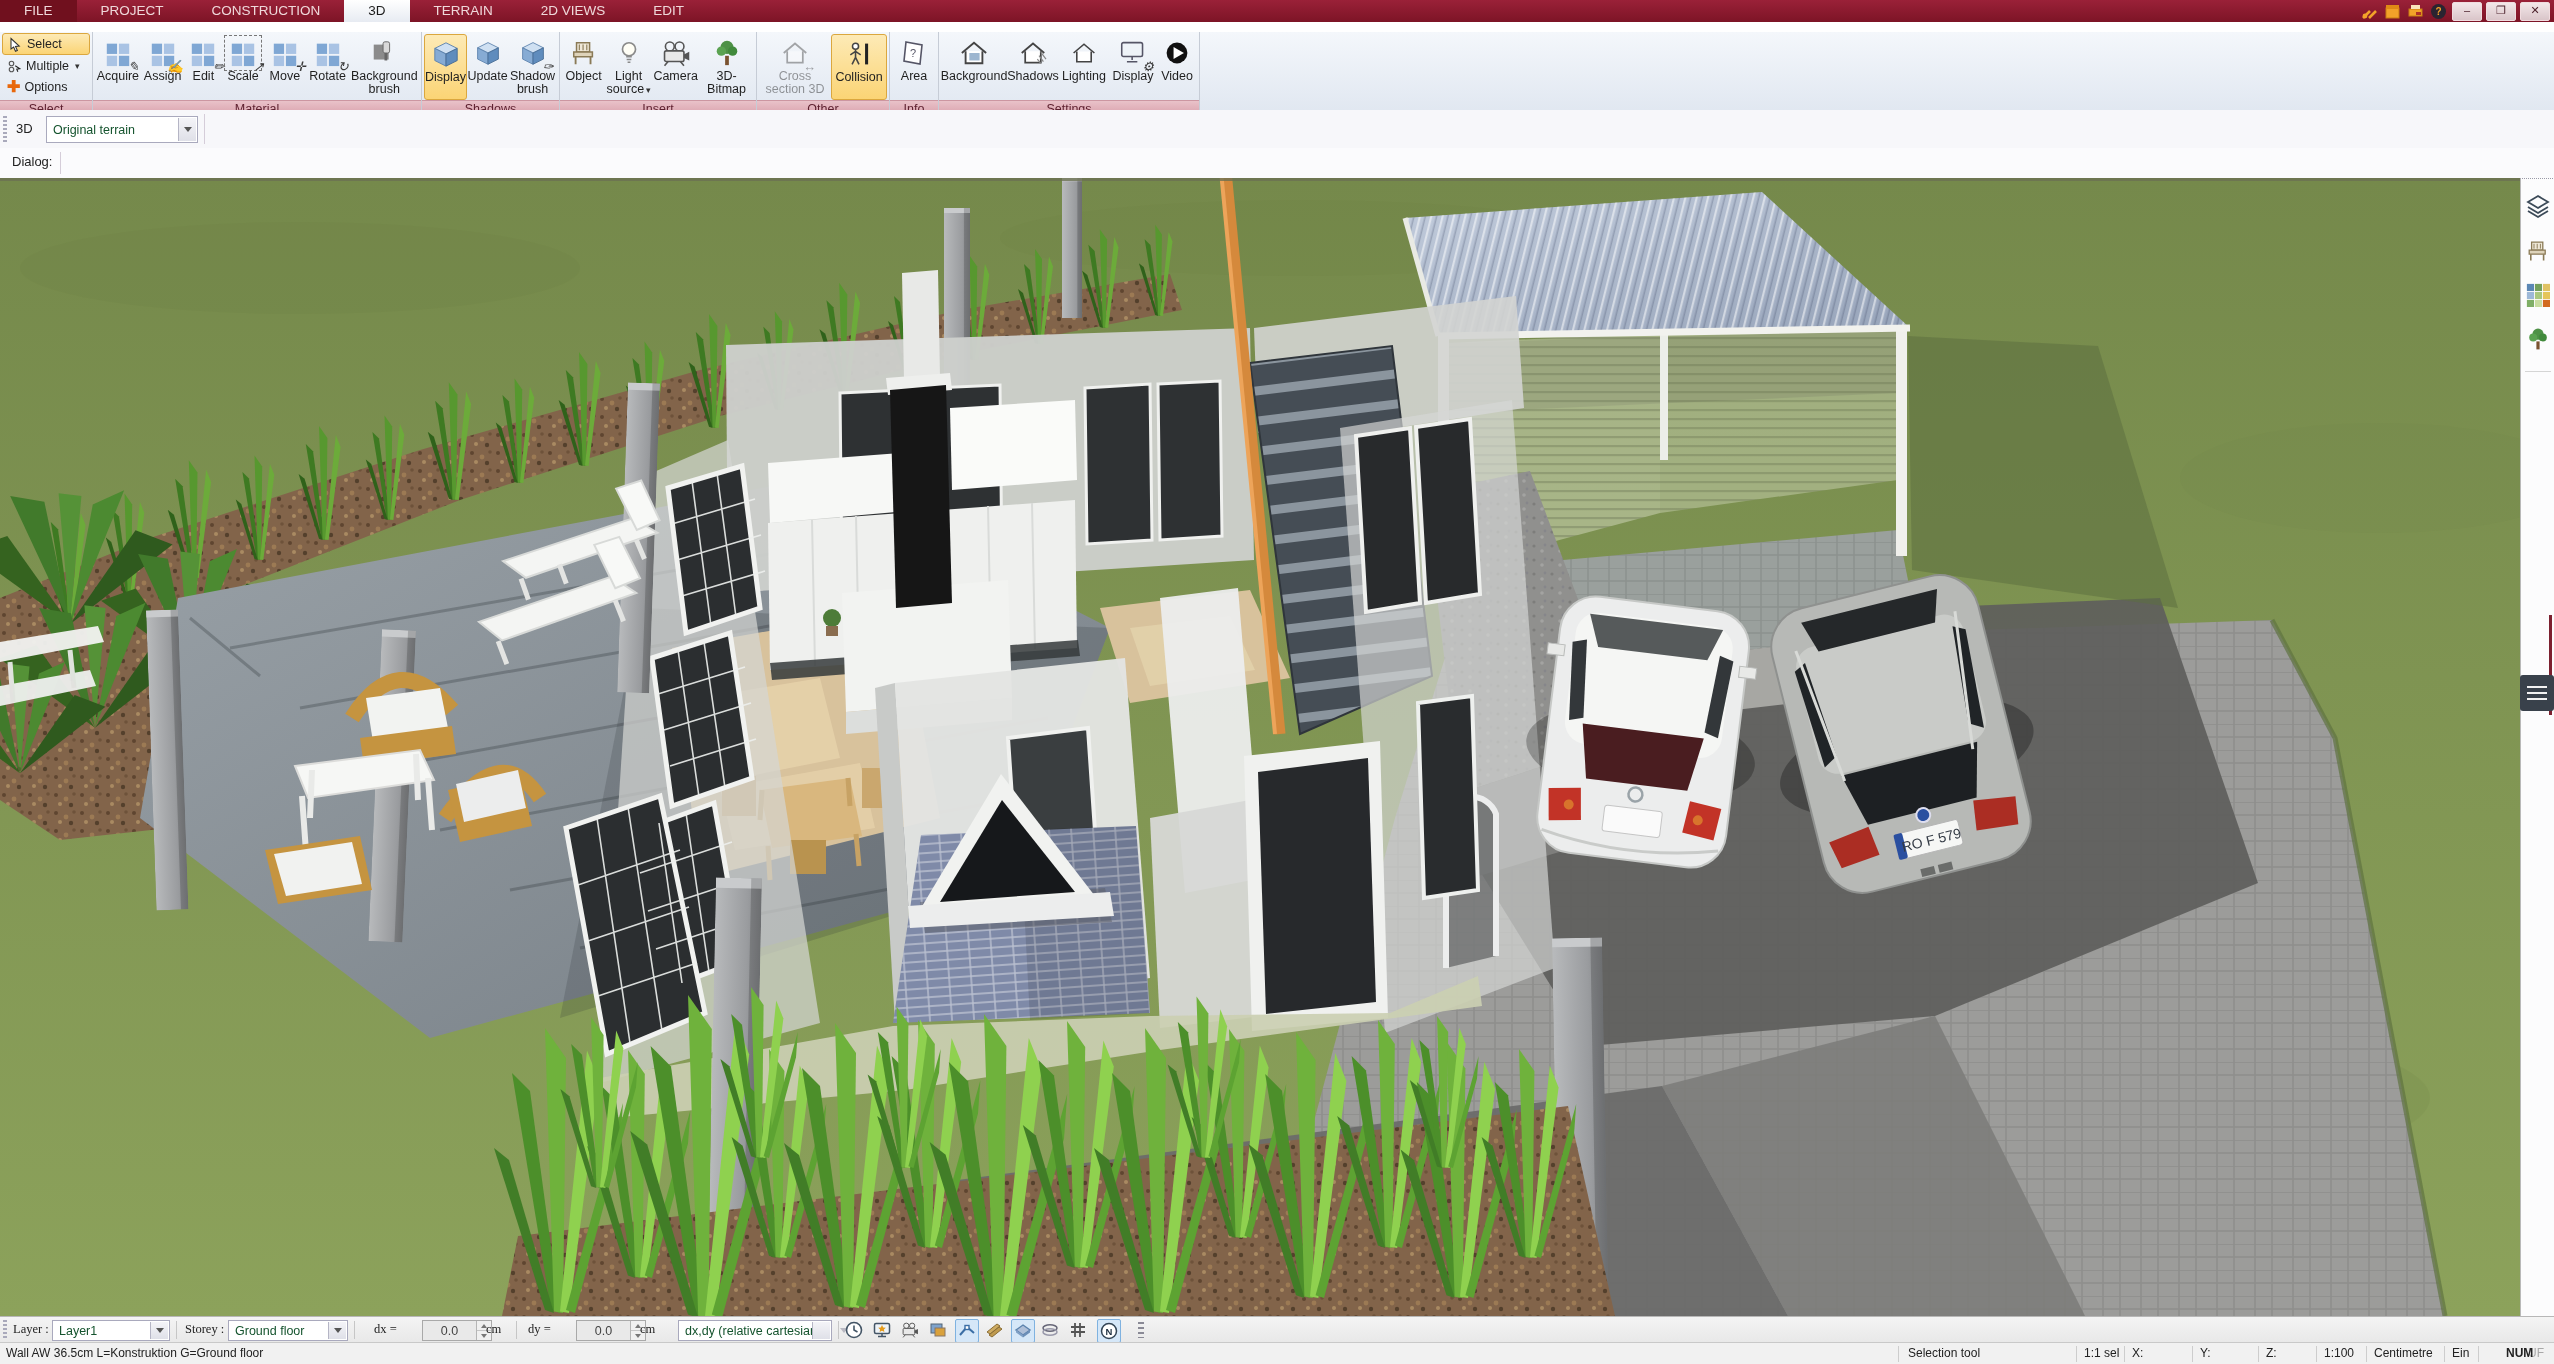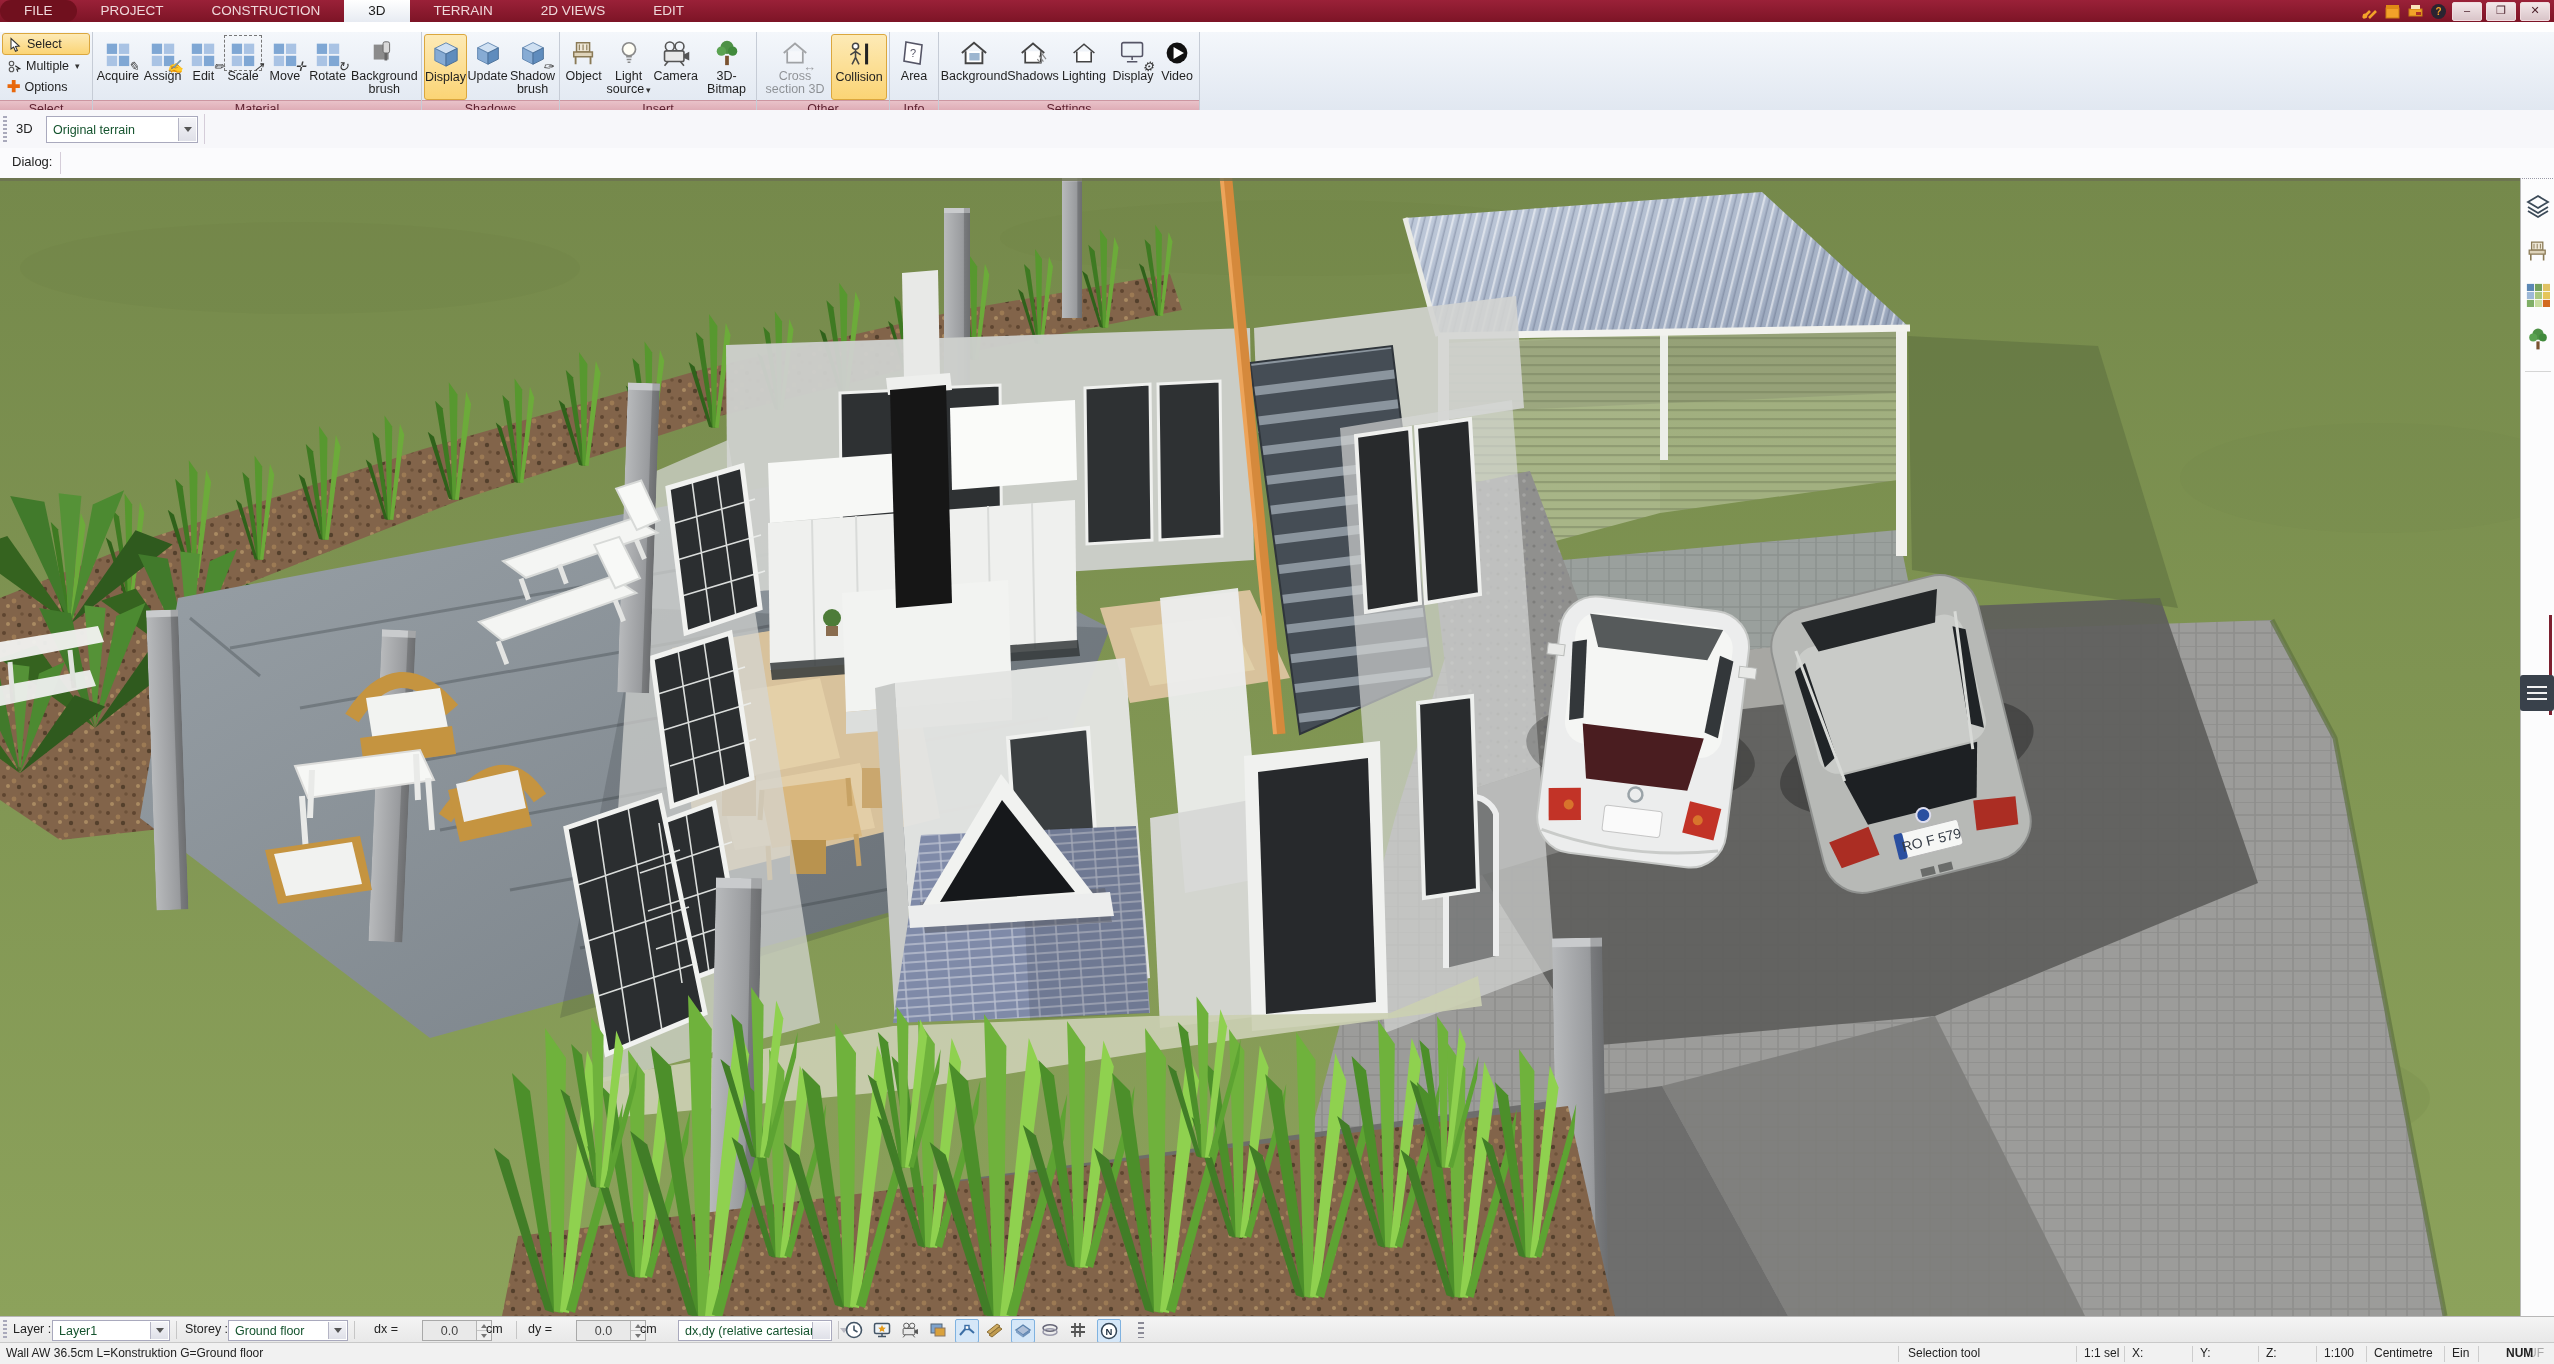"FILE" .tab.file { border-radius: 11px -> none }
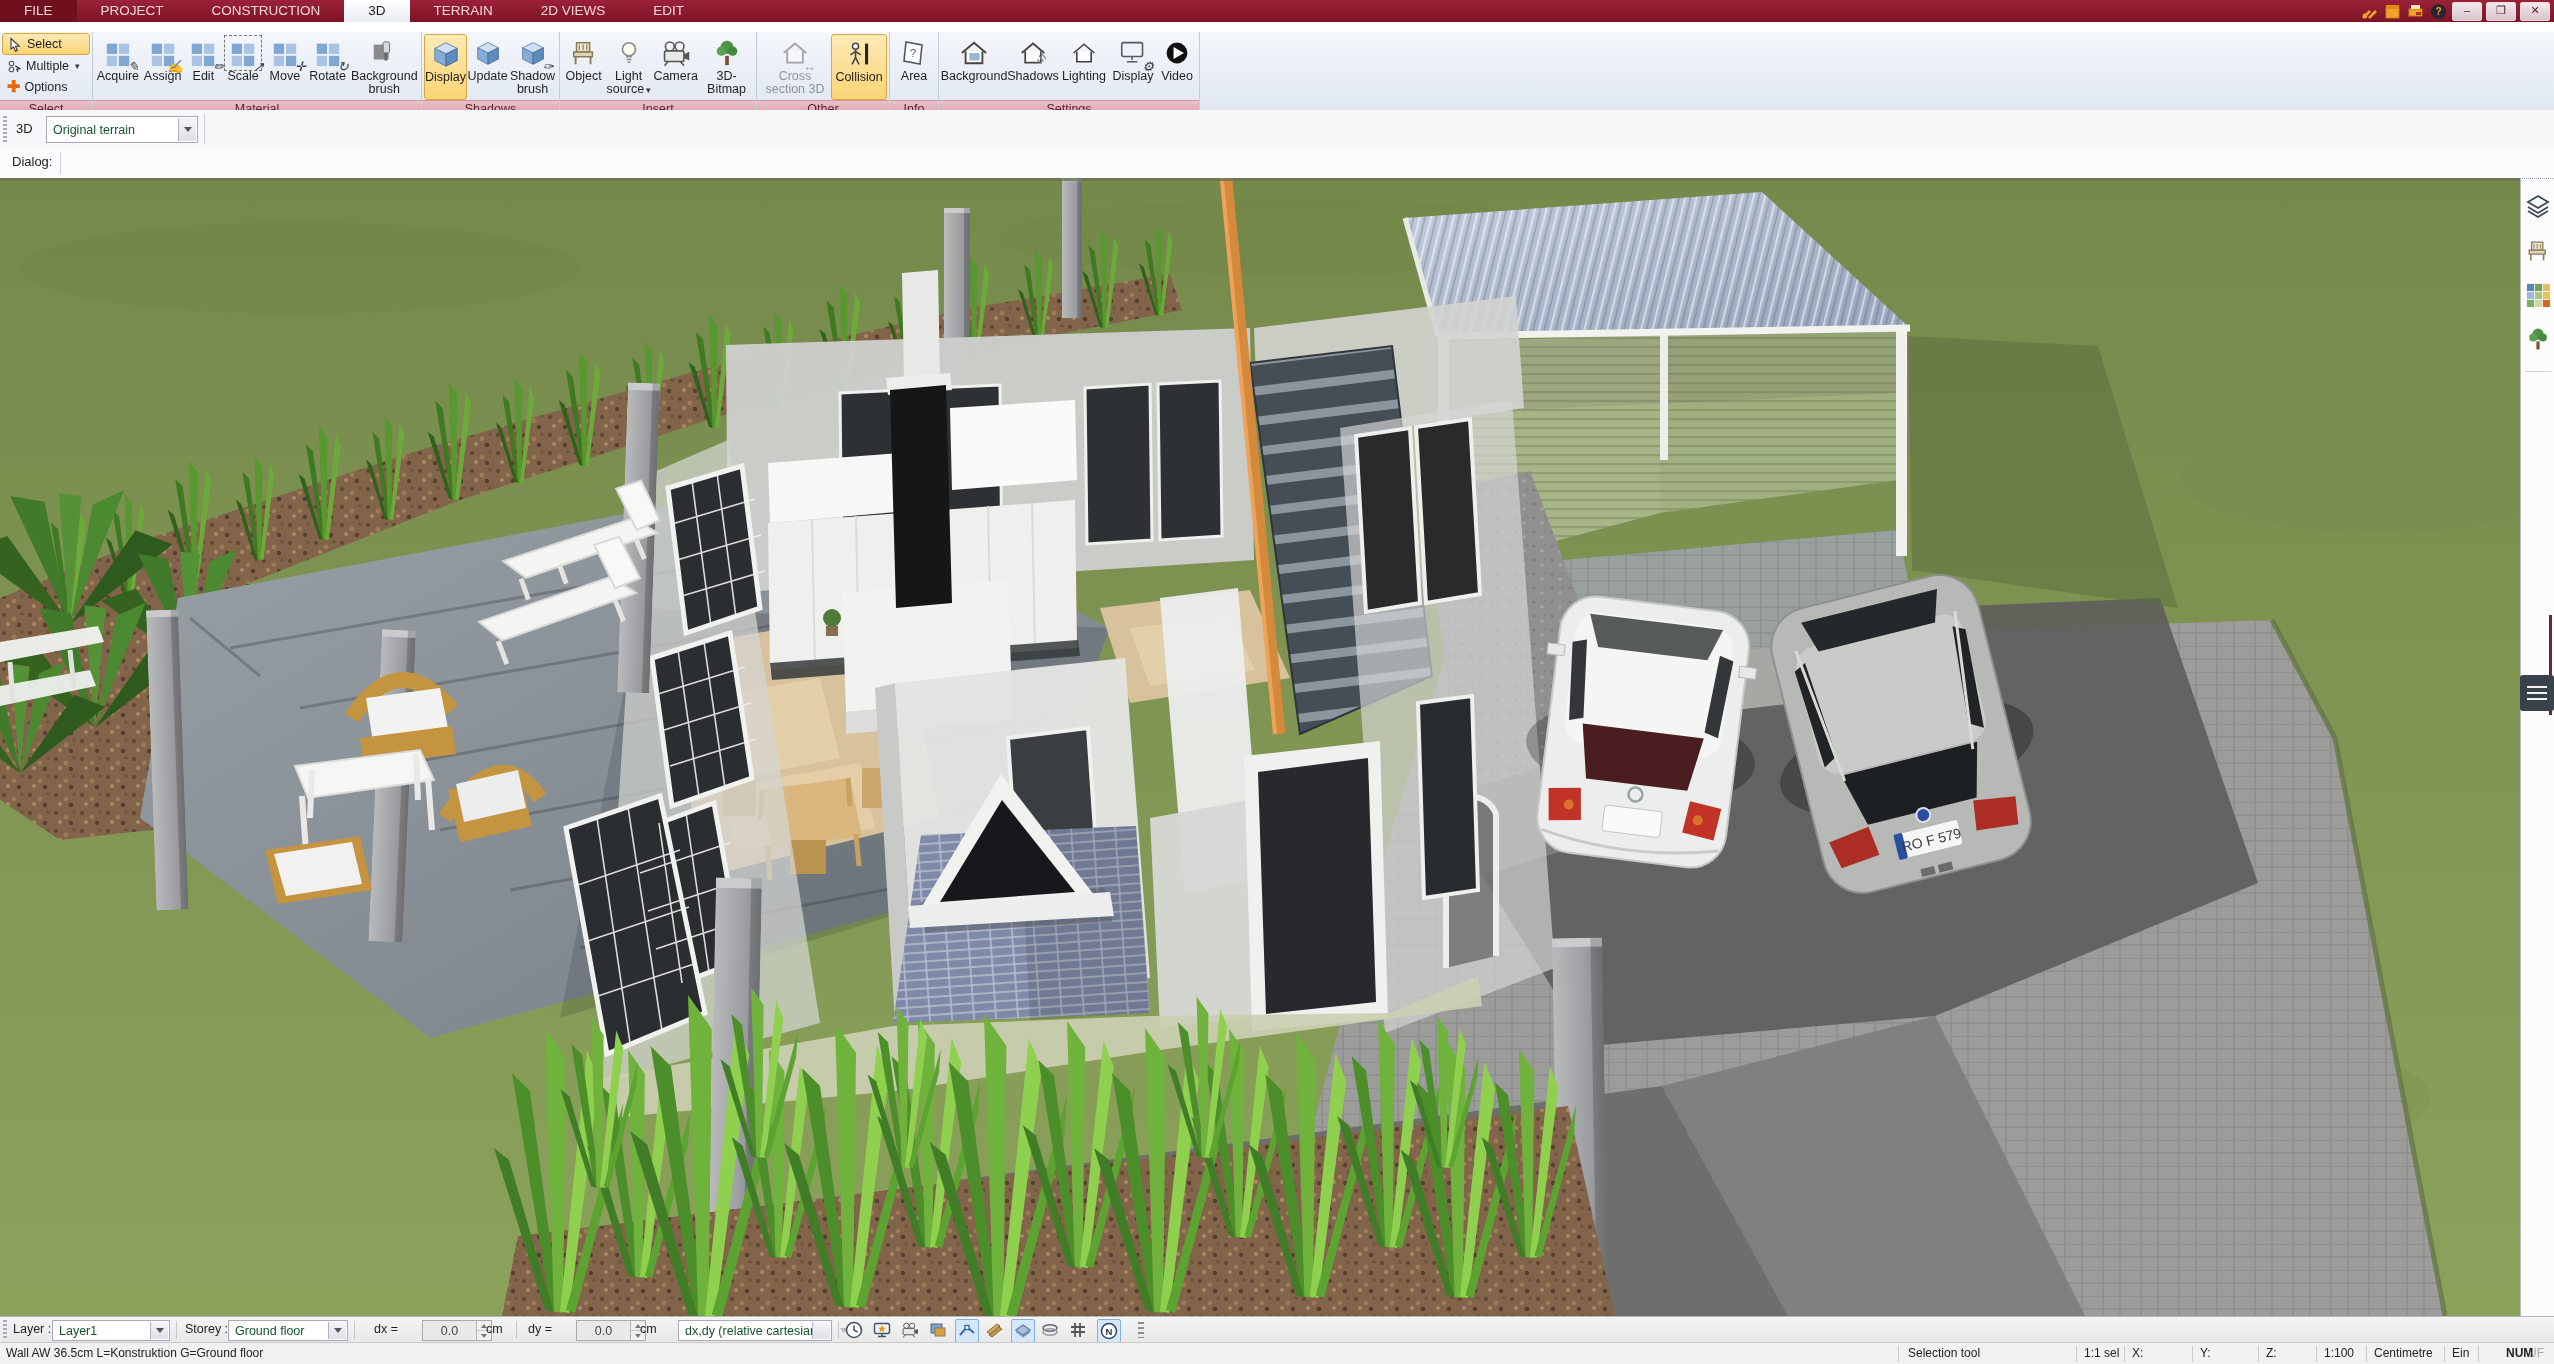"Layer :" #btoolbar .lbl { font-family: none -> Liberation Serif, serif }
